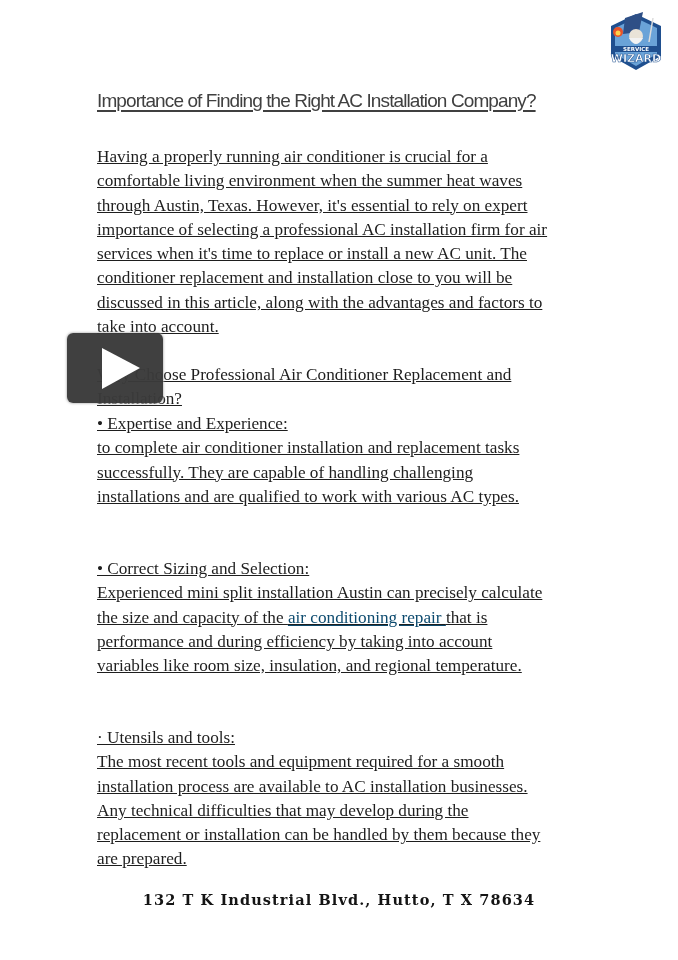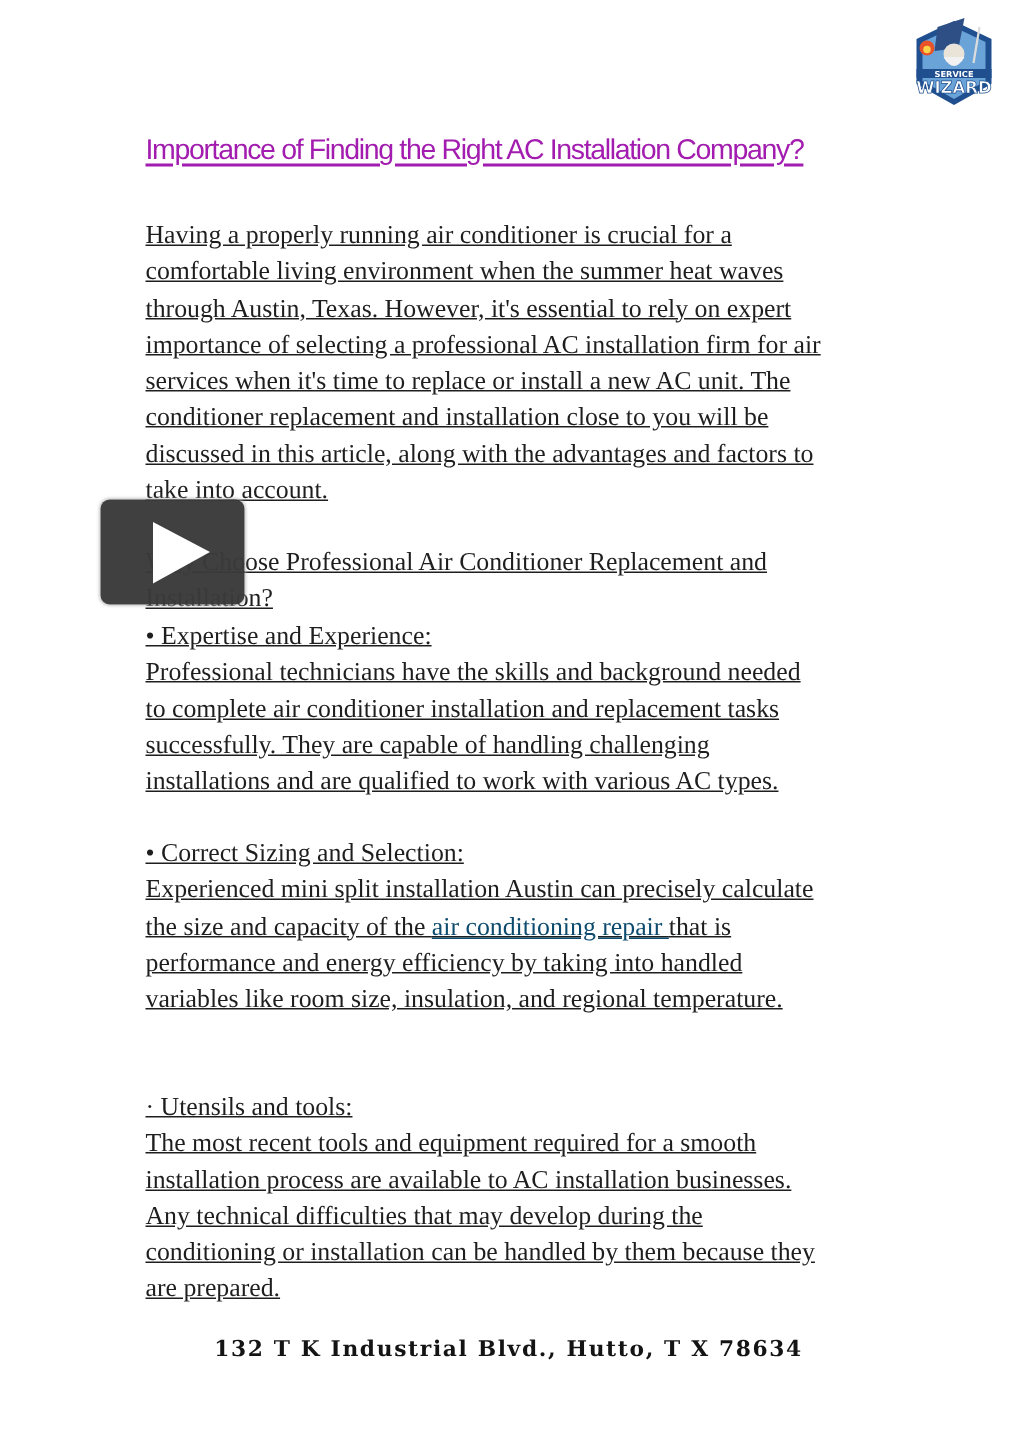"Importance of Finding the Right" .title { color: #a21caf -> #404040 }
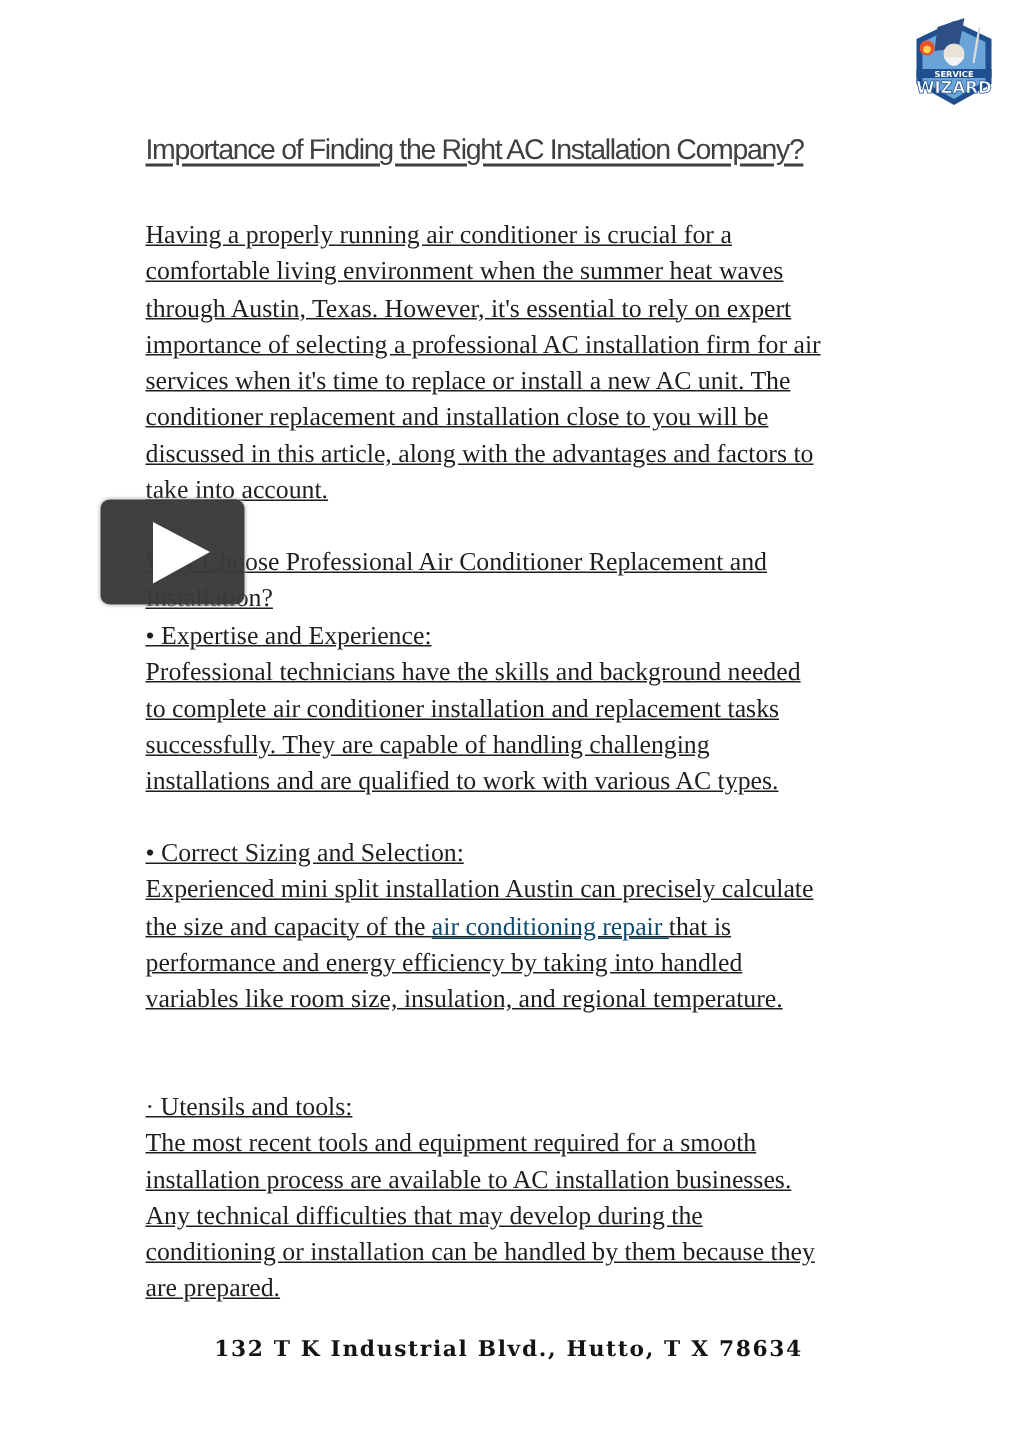"Professional technicians have the skills" span.line { html: <span>Professional technicians have the skills and background needed</span> -> none }
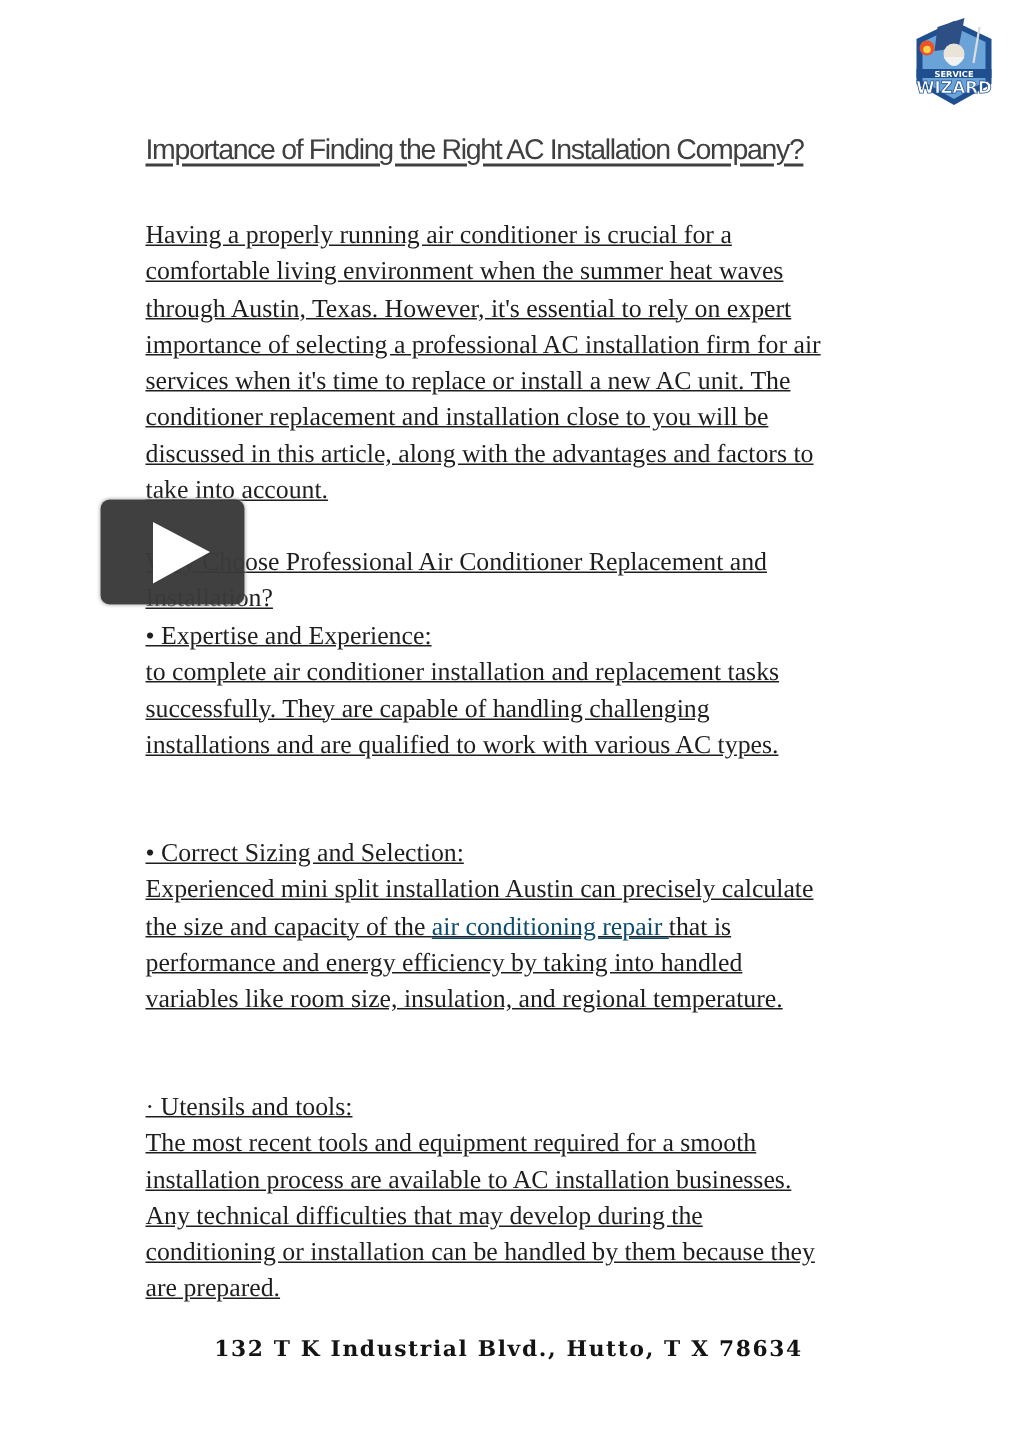"performance and energy efficiency by" span.line { text: energy efficiency by taking into handled -> during efficiency by taking into account }
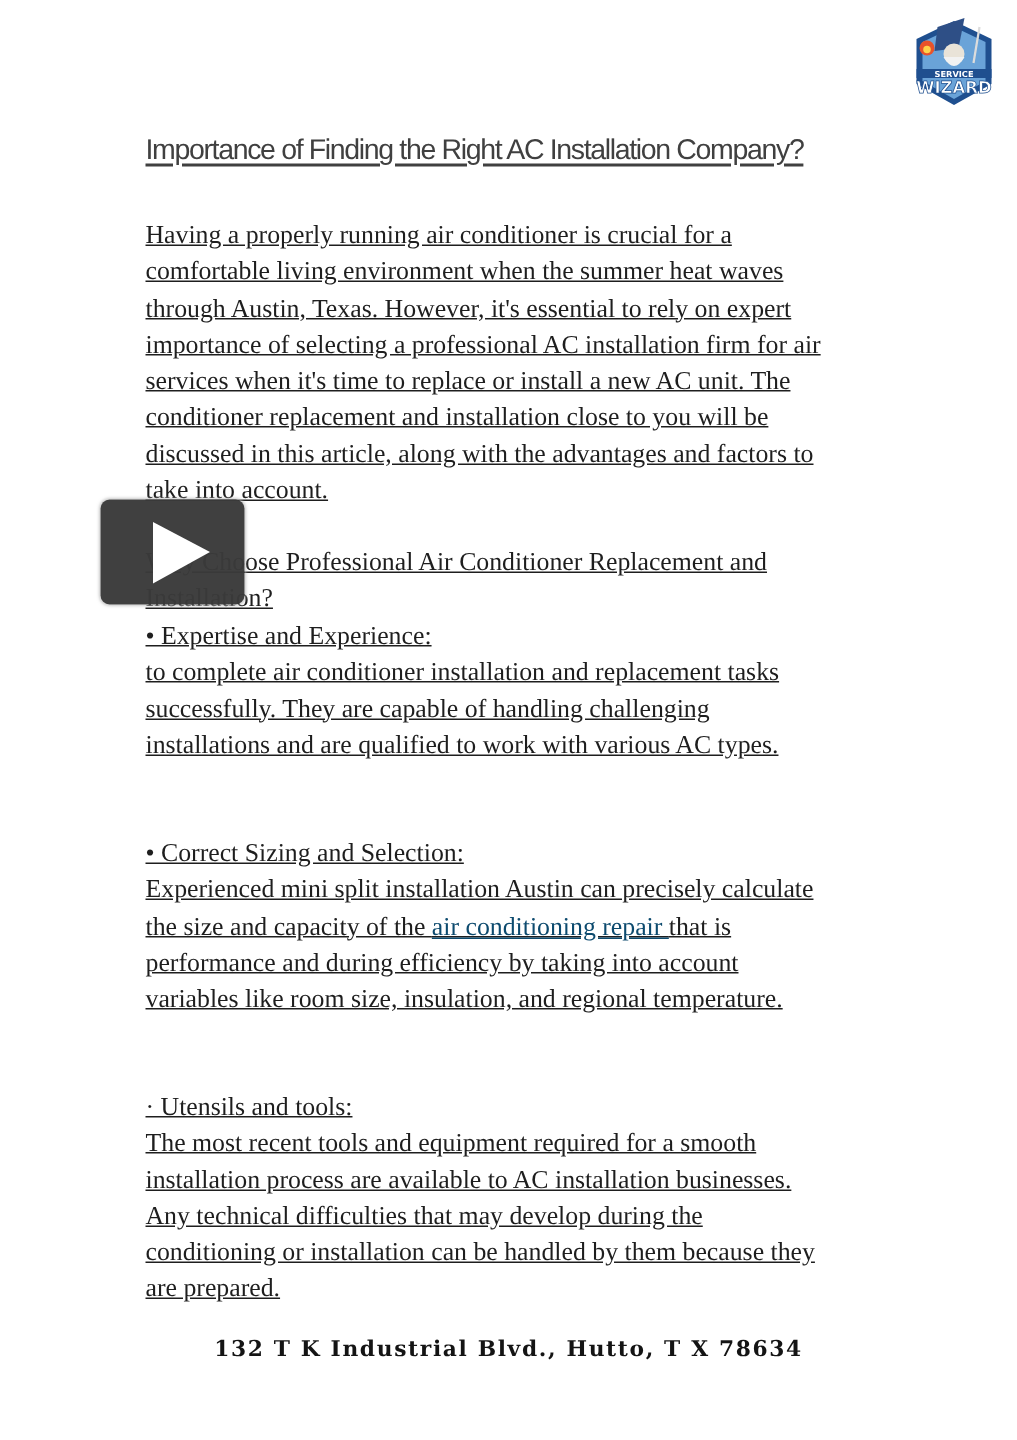"conditioning or installation can be" span.line { text: conditioning -> replacement }
